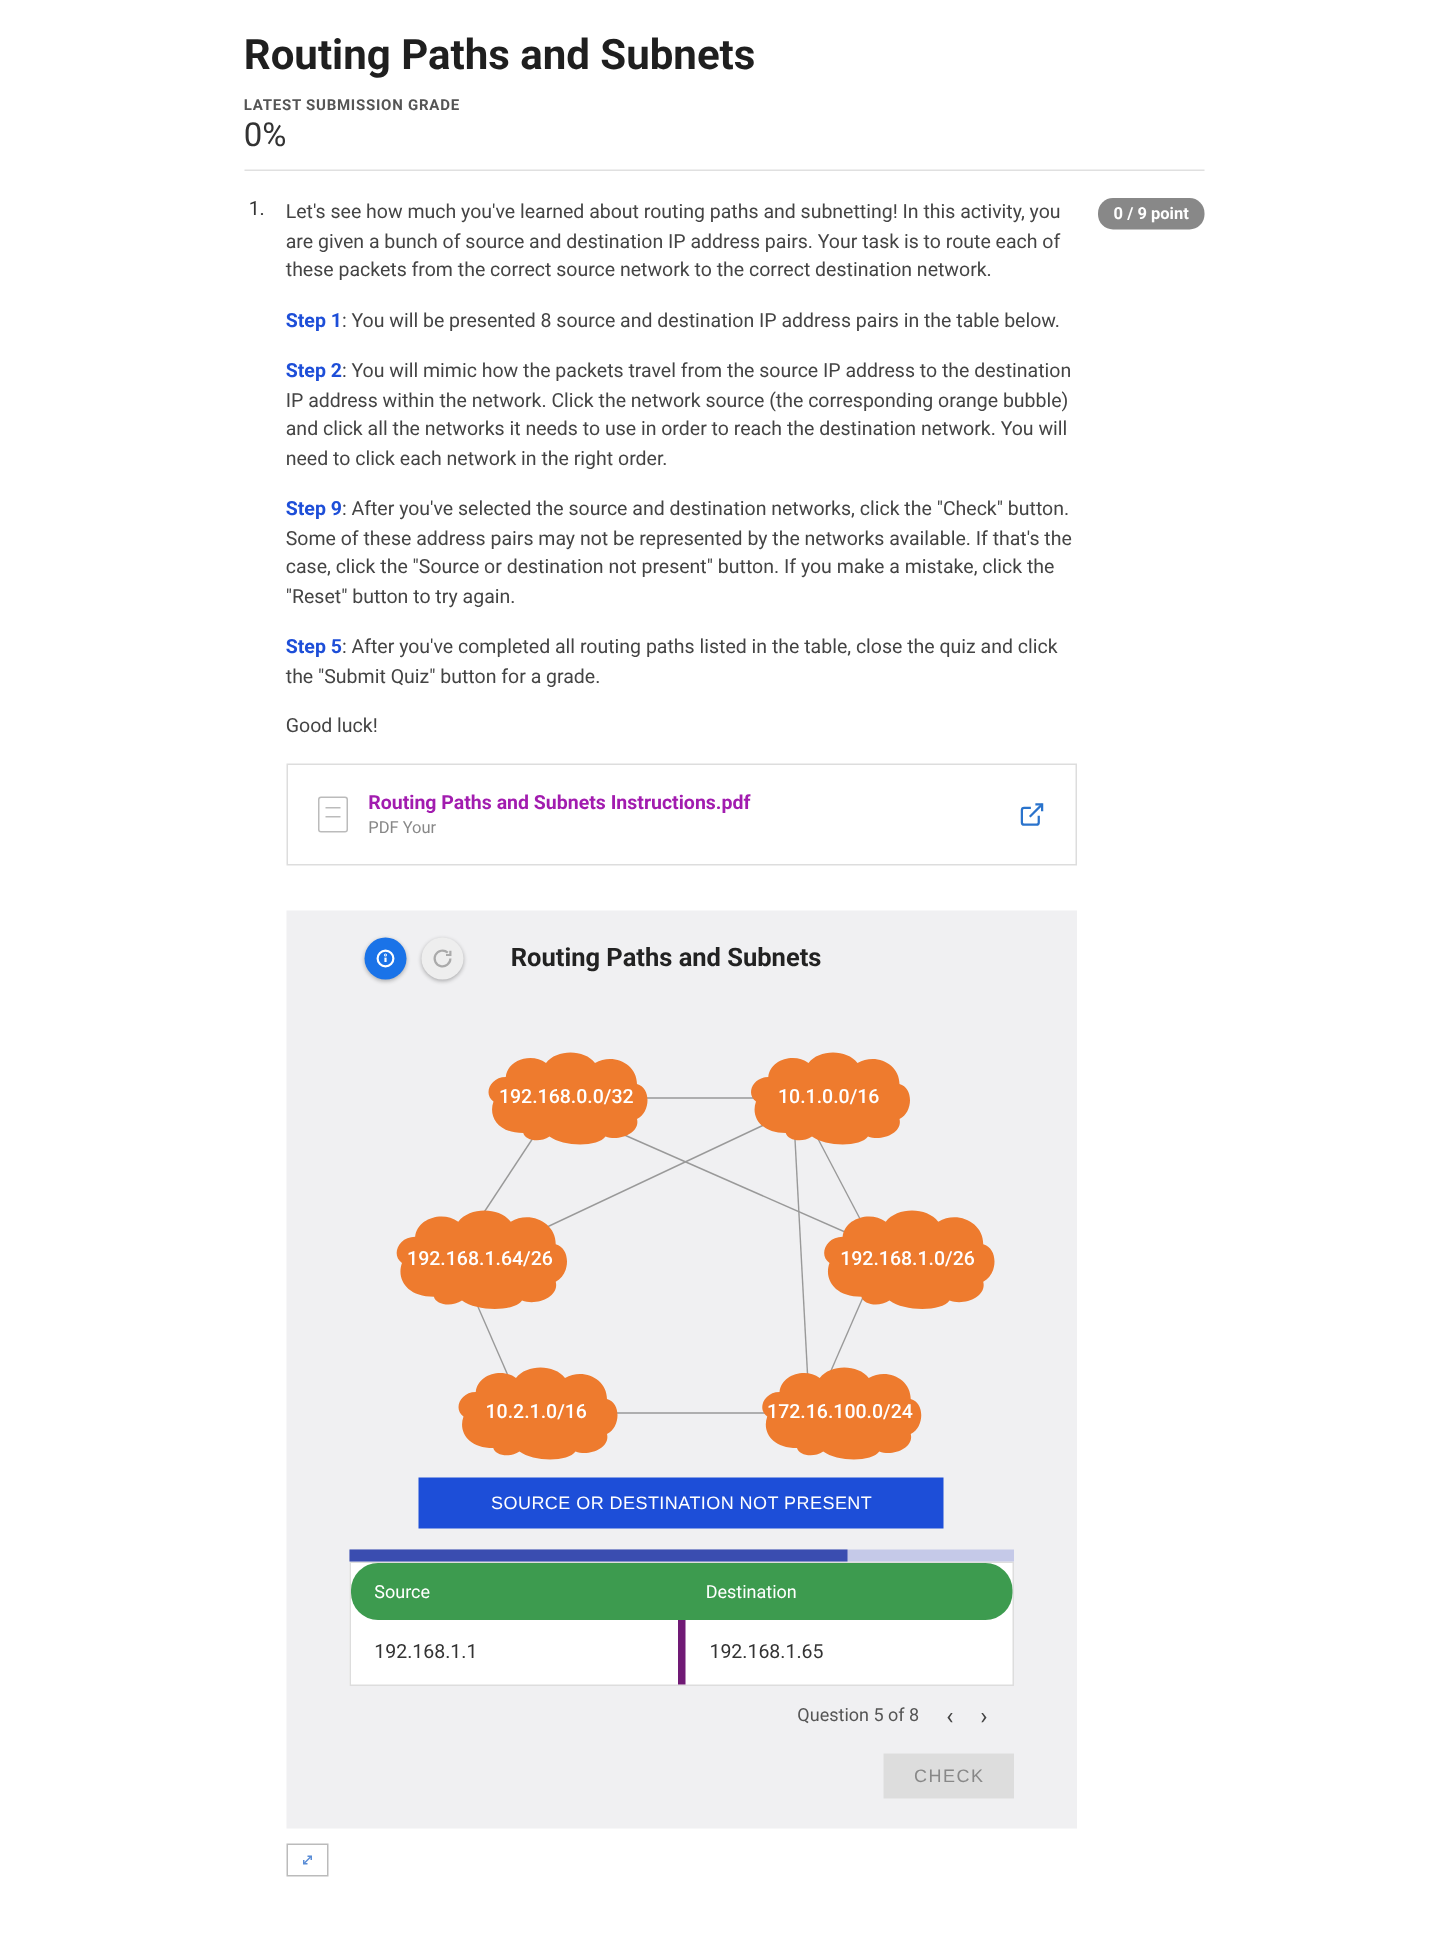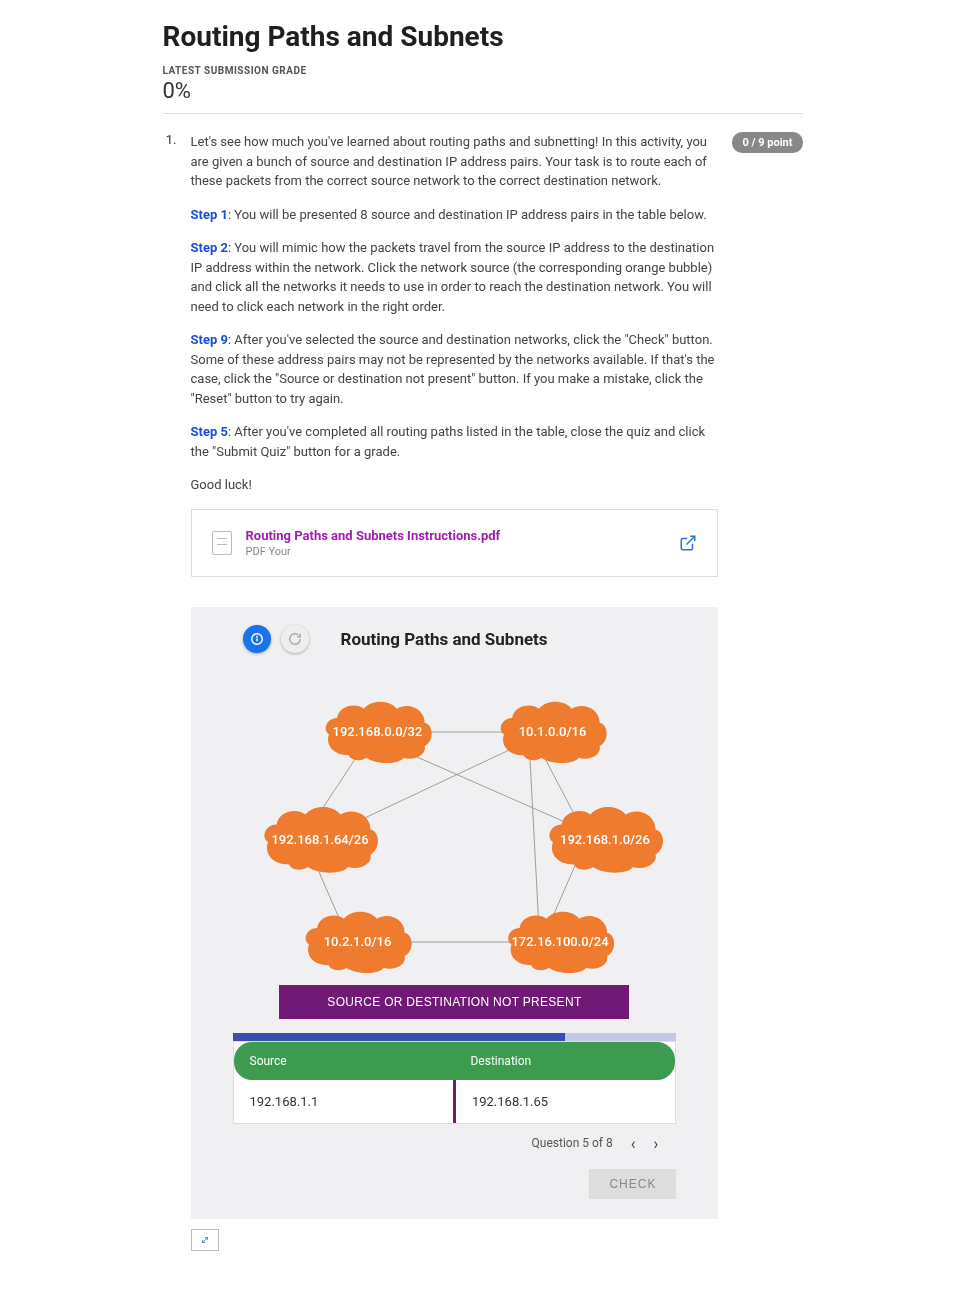"SOURCE OR DESTINATION NOT PRESENT" .btn-notpresent { background: #701a75 -> #1d4ed8 }
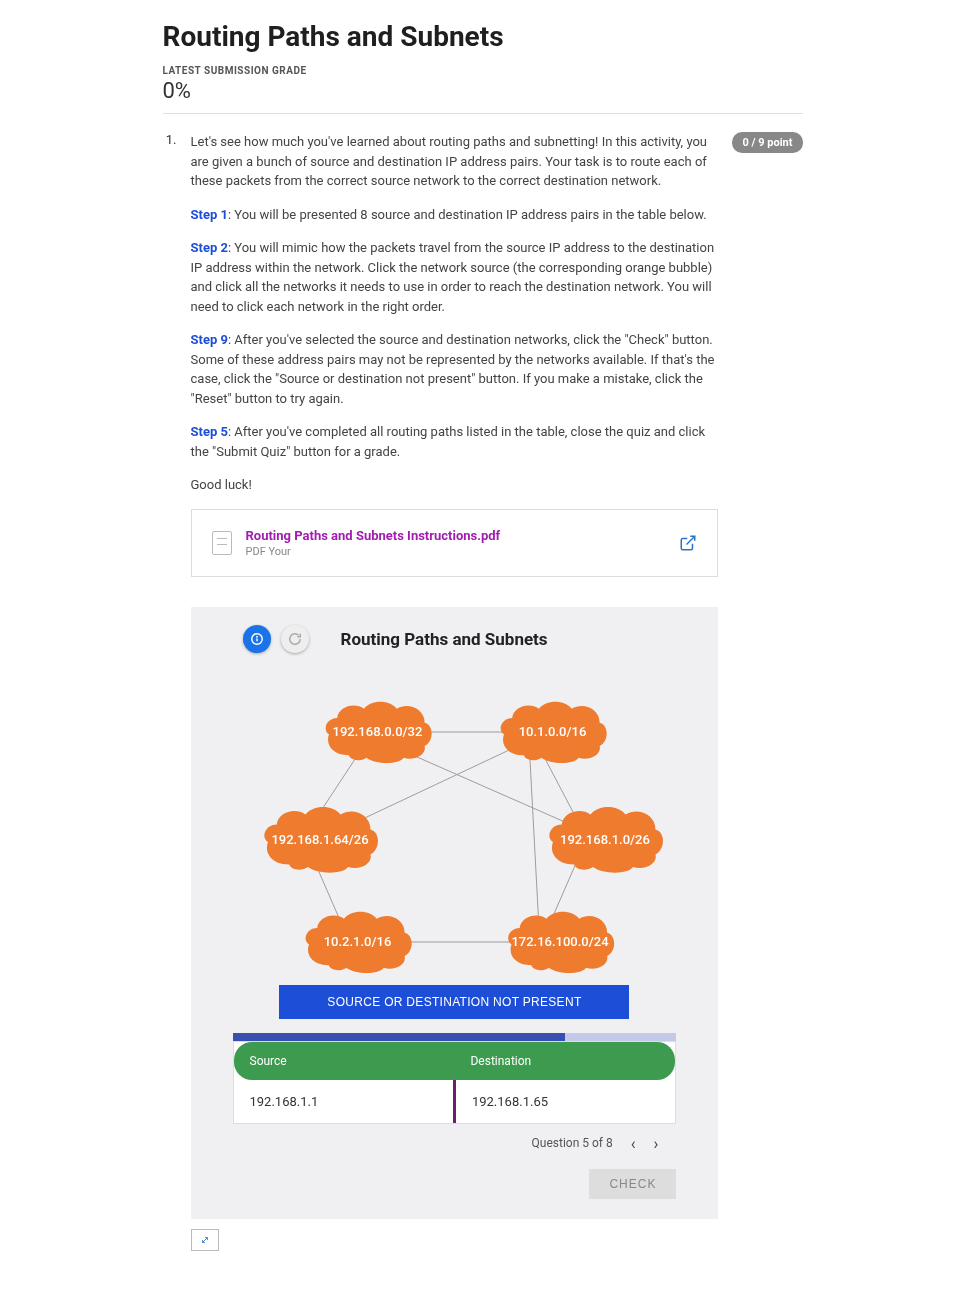"192.168.1.1" .trow > div { border-right: 3px solid #701a75 -> 5px solid #701a75 }
